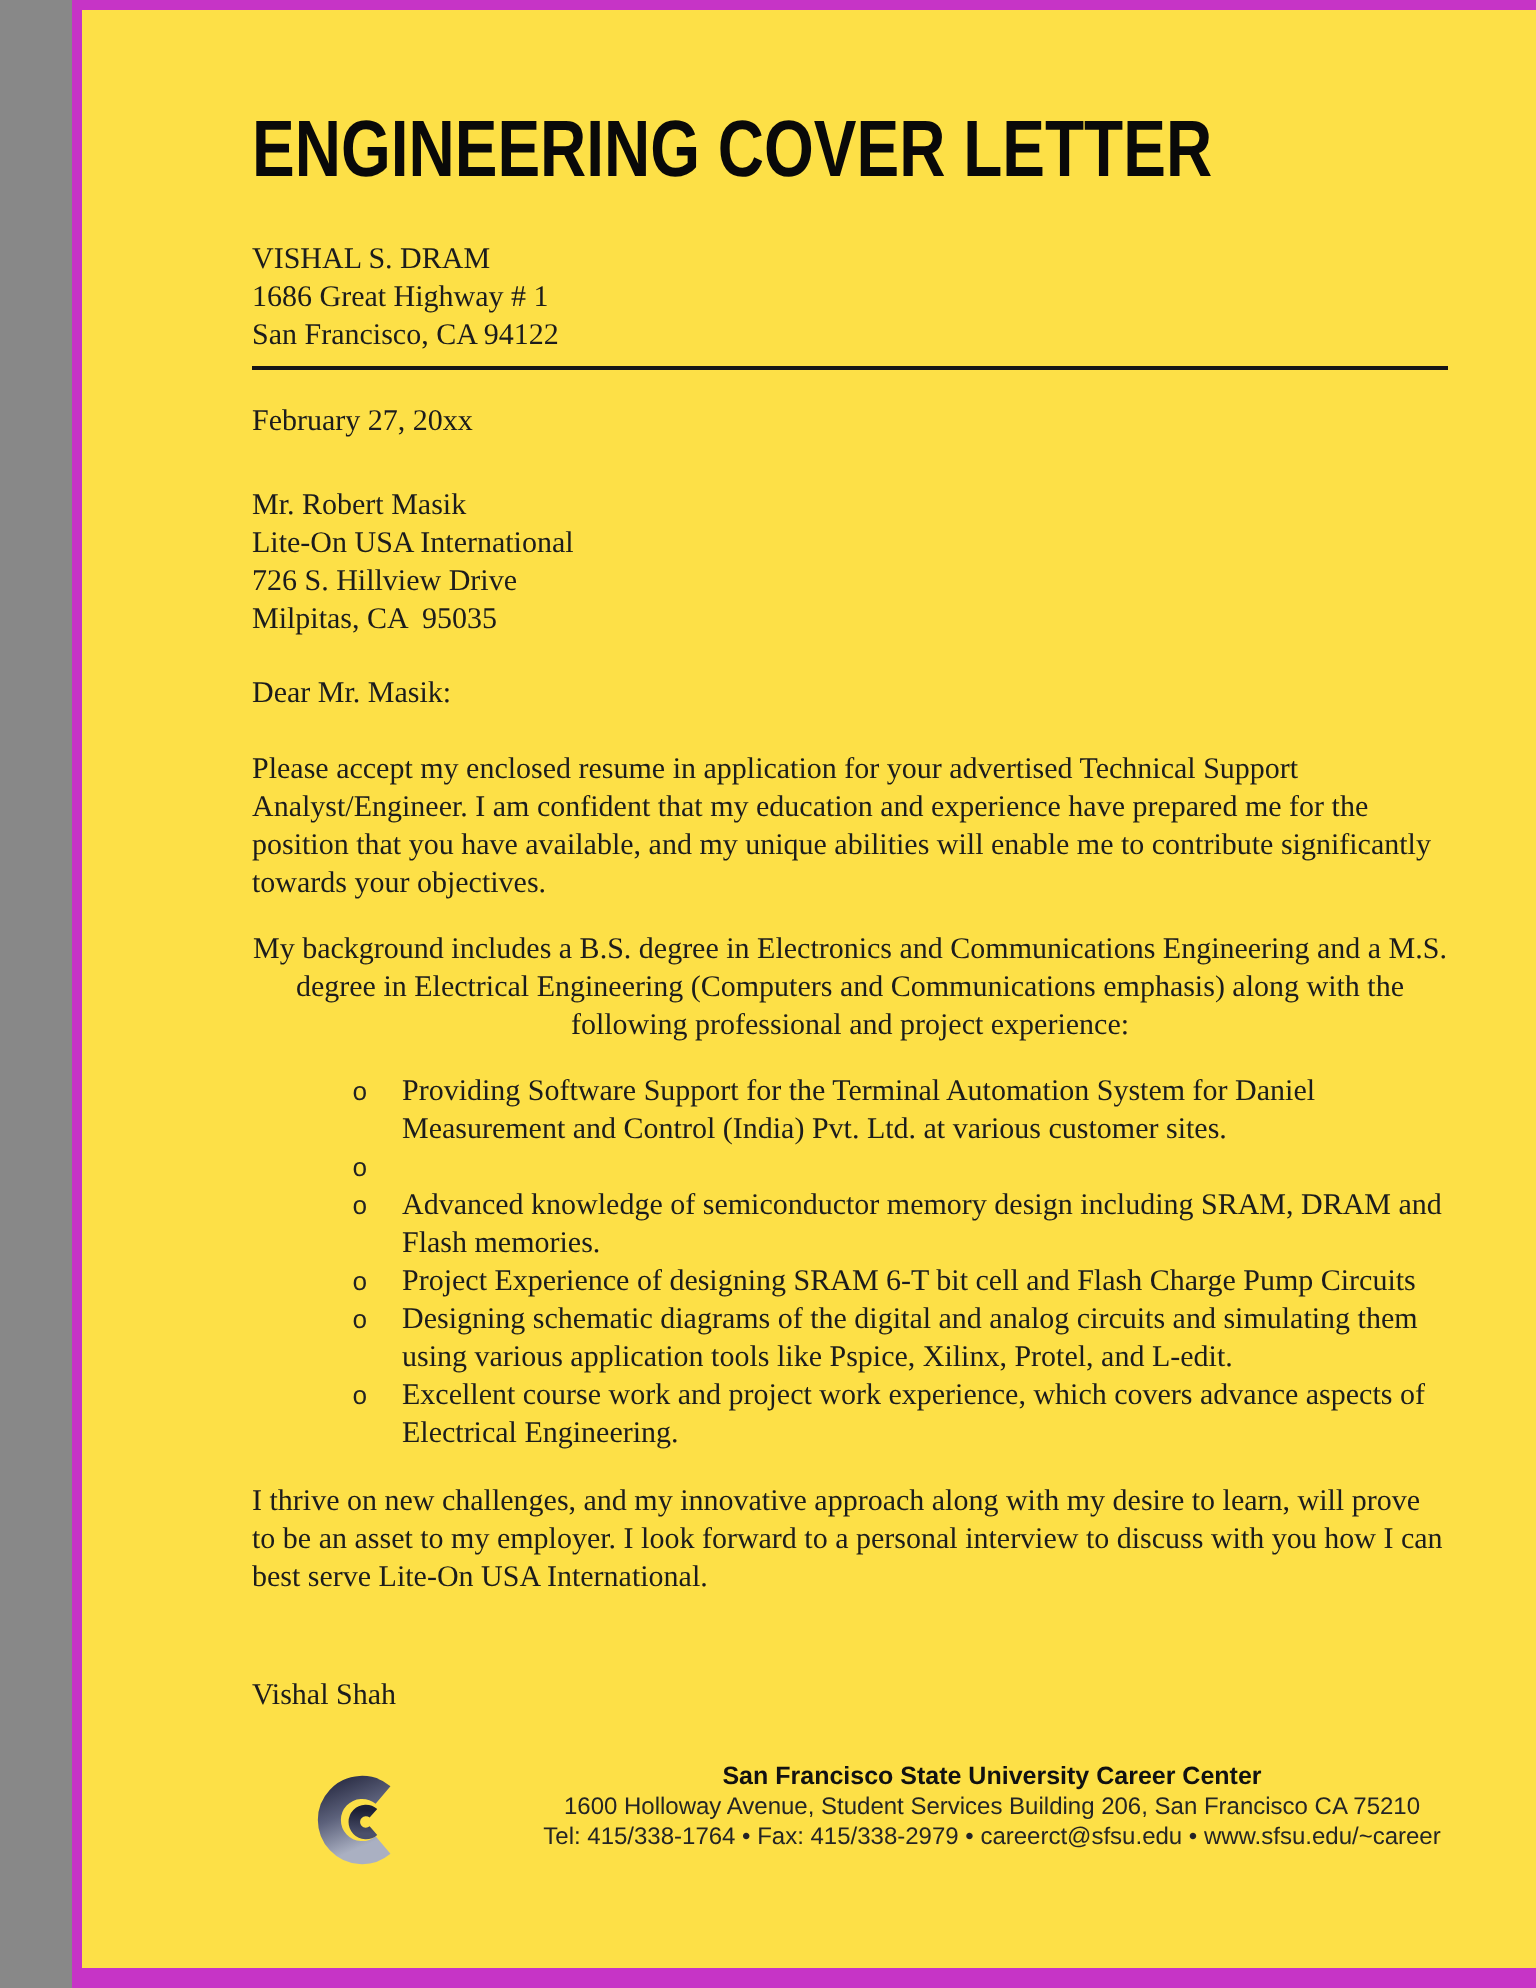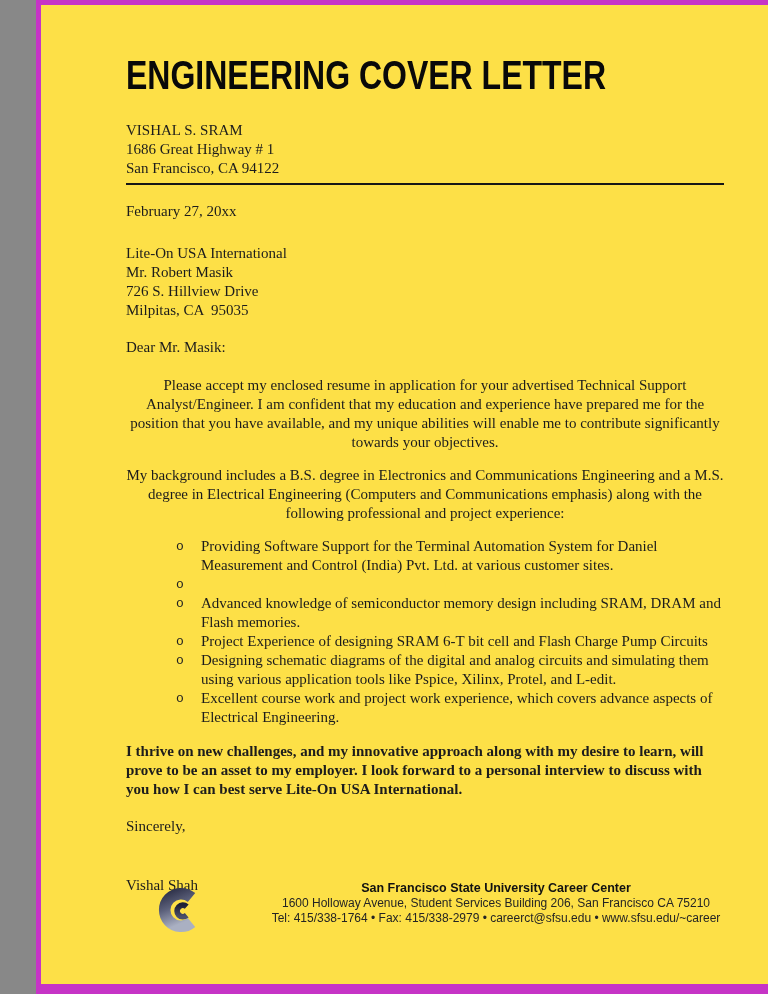"VISHAL S. SRAM" div { text: SRAM -> DRAM }
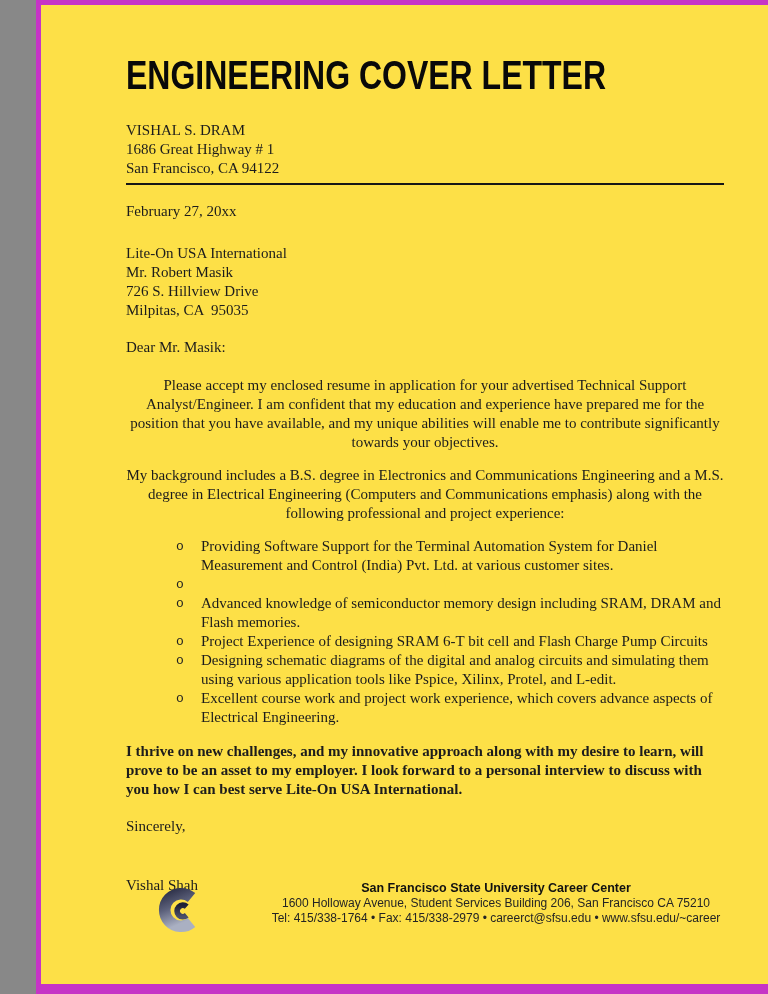"Lite-On USA International" div { order: before "Mr. Robert Masik" -> after "Mr. Robert Masik" }
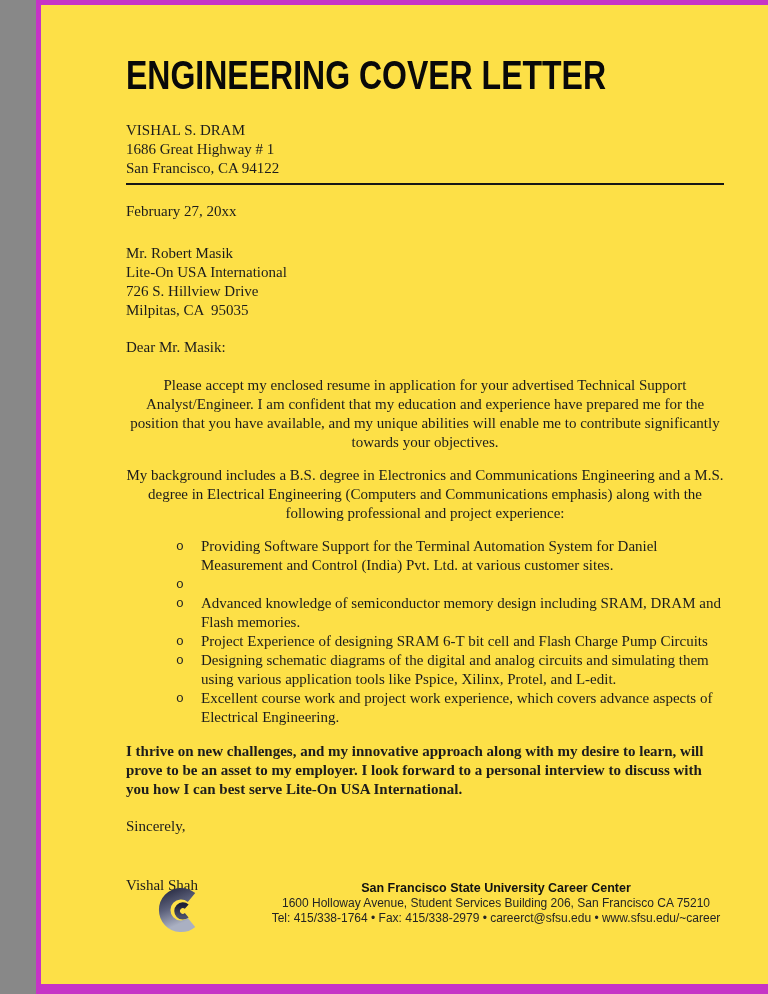"Please accept my enclosed resume" .para1 { text-align: center -> none }
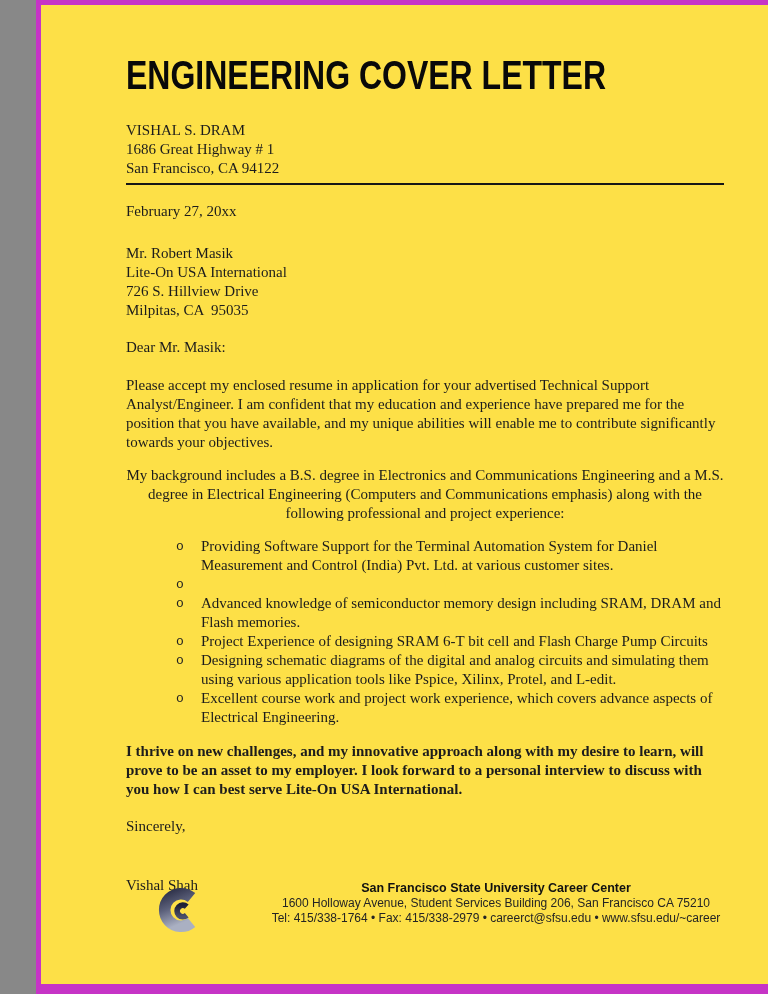"I thrive on new challenges," .closing-para { font-weight: bold -> none }
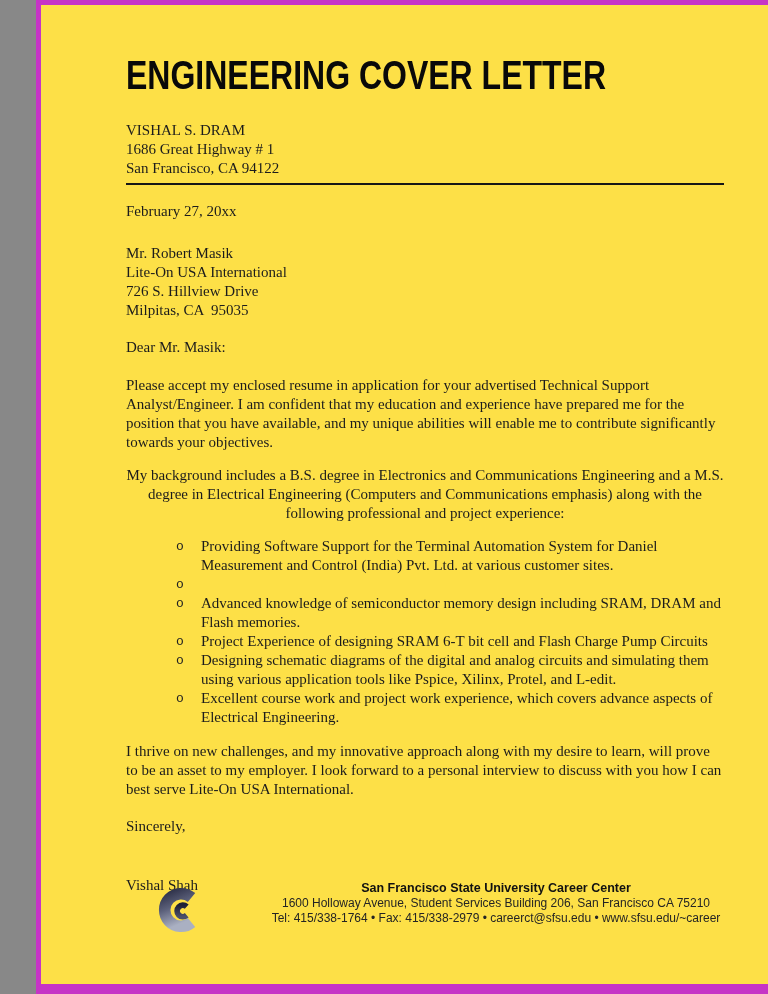"Sincerely," div.valediction { html: <div>Sincerely,</div> -> none }
